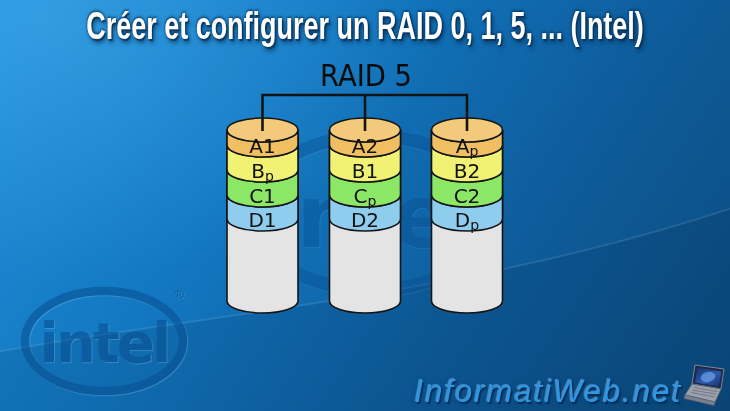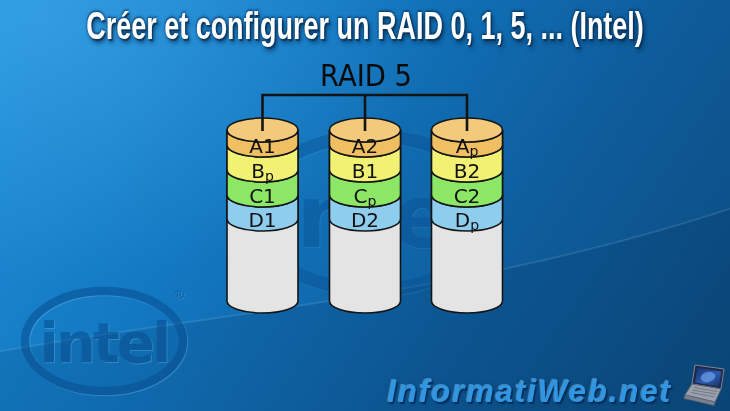"InformatiWeb.net" .site-name { font-weight: bold -> normal; right: 58px -> 48px }
